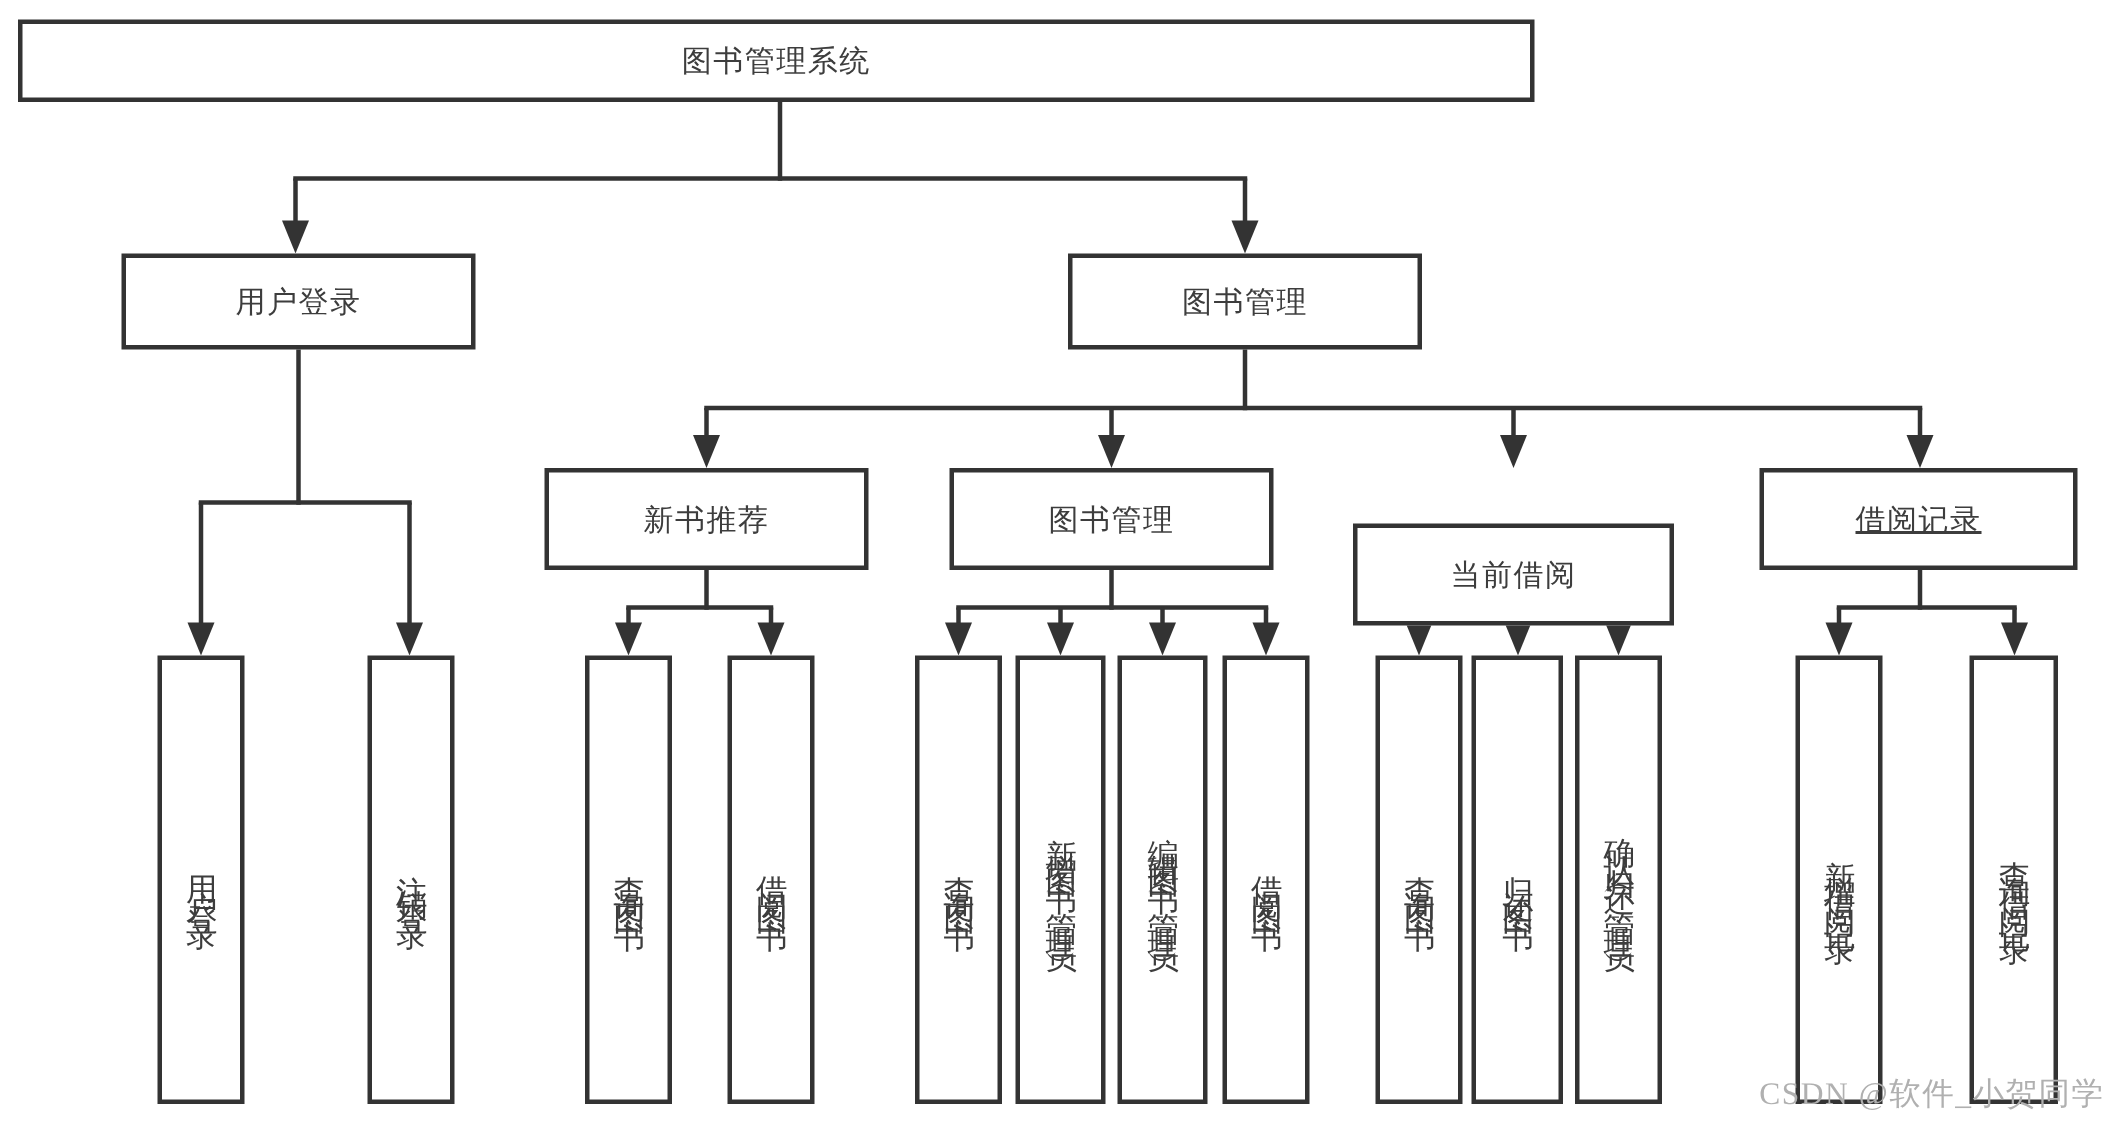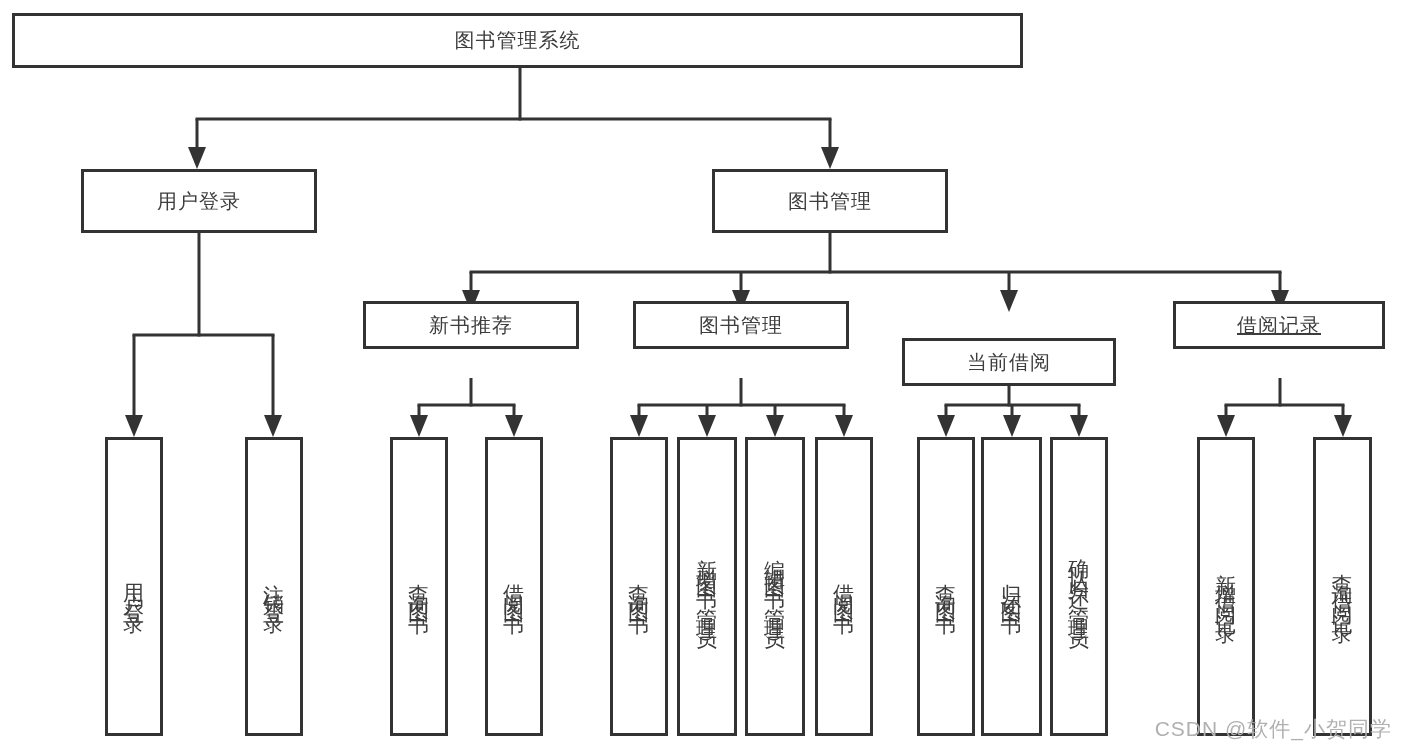"新书推荐" .l3 { height: 48px -> 68px; top: 301px -> 312px }
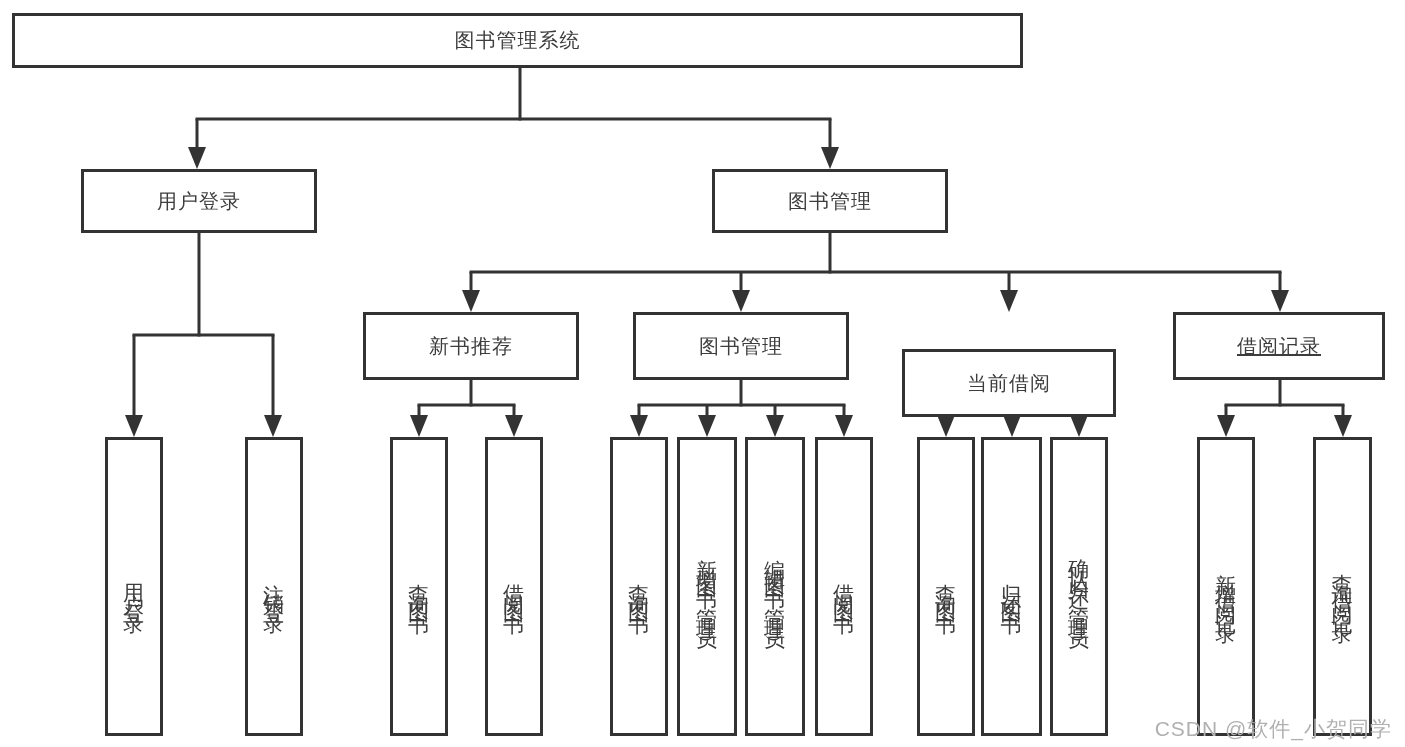"CSDN @软件_小贺同学" .watermark { font-family: none -> Liberation Serif, serif; right: 13px -> 2px }
